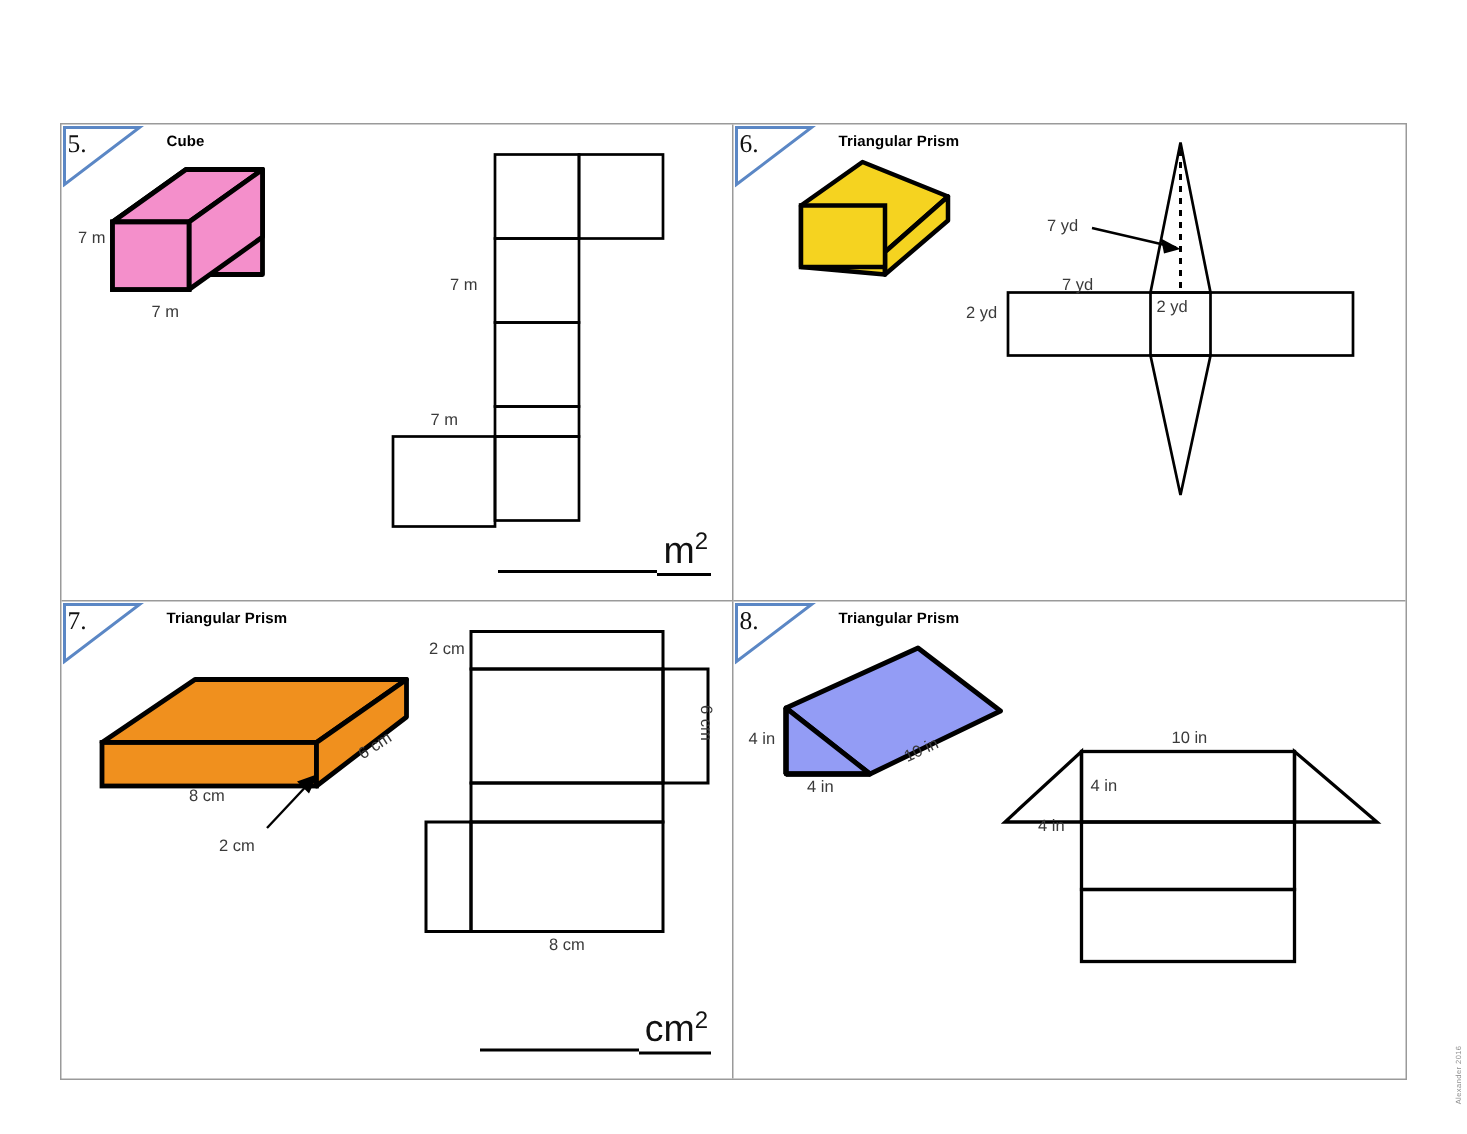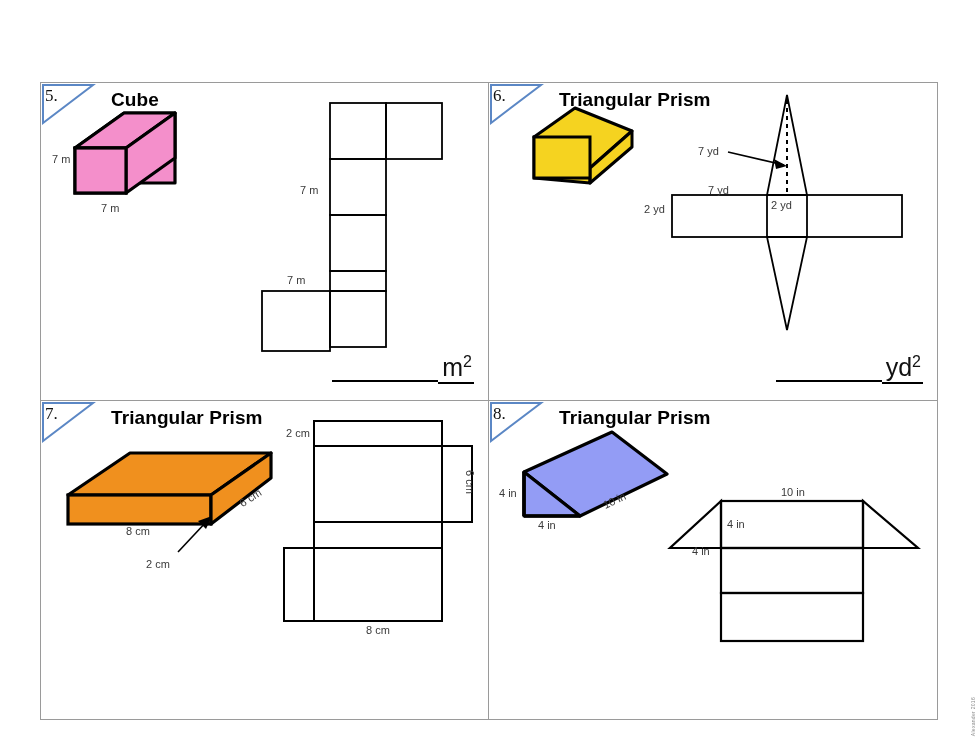"Cube" .shape-title { font-size: 19px -> 10px }
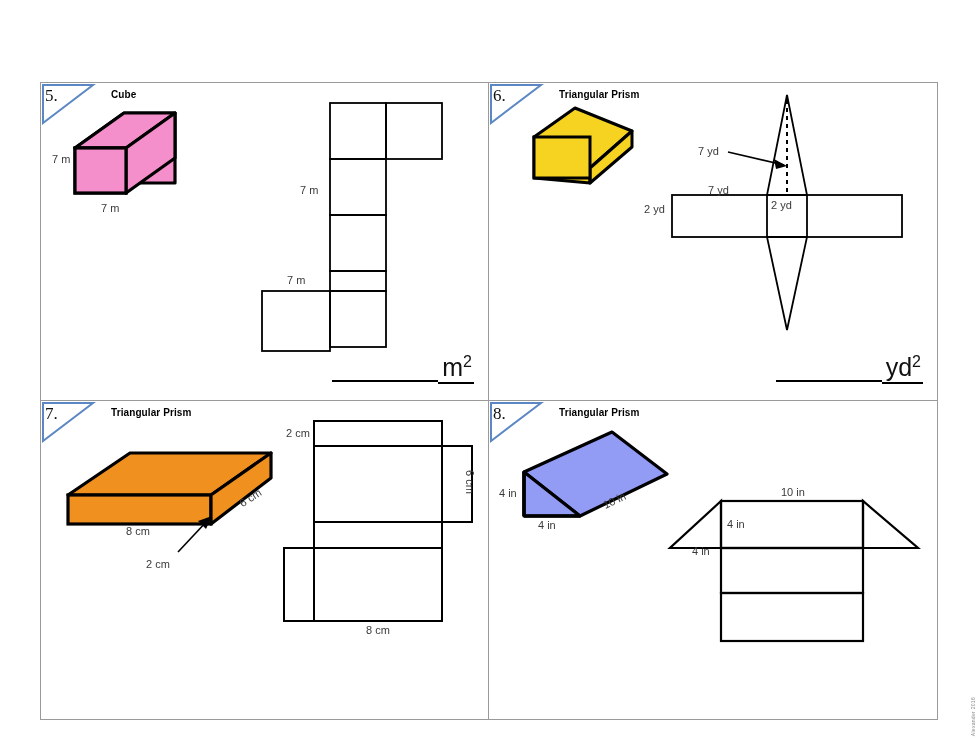"yd2" div.answer-line { html: <div> <div></div> <div> <span>yd</span><sup>2</sup> </div> </div> -> none }
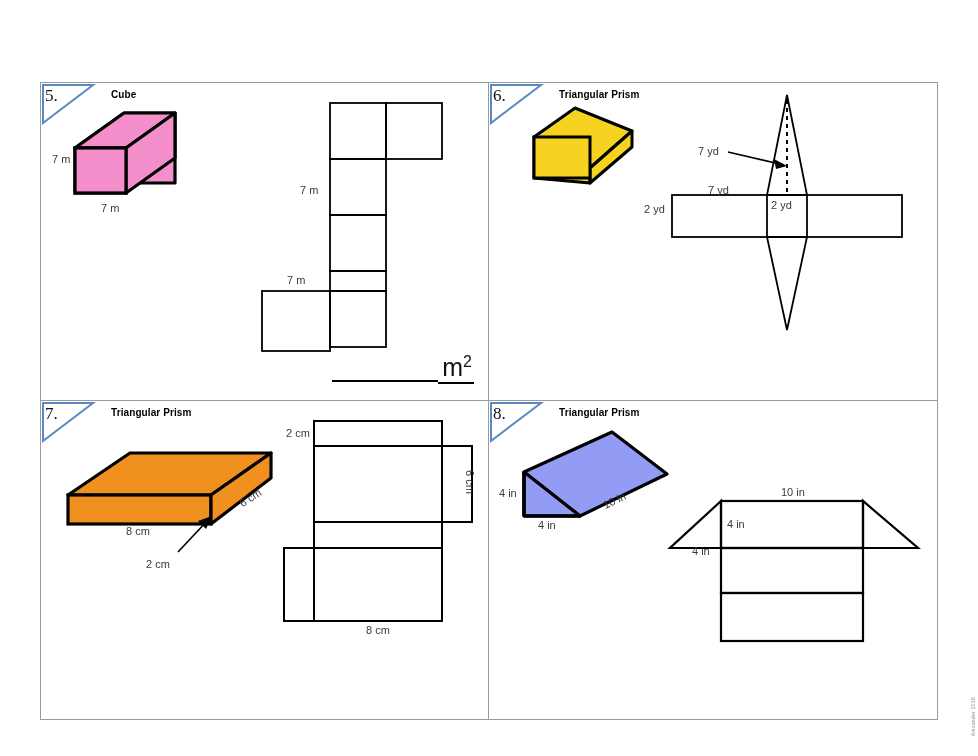"cm2" div.answer-line { html: none -> <div> <div></div> <div> <span>cm</span><sup>2</sup> </div> </div> }
